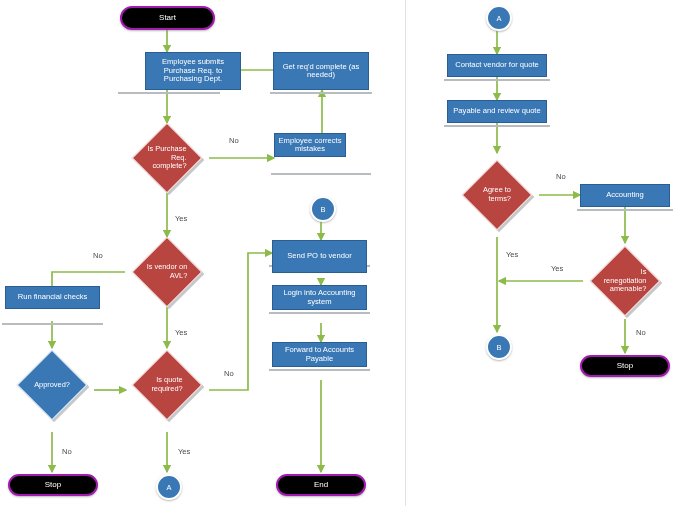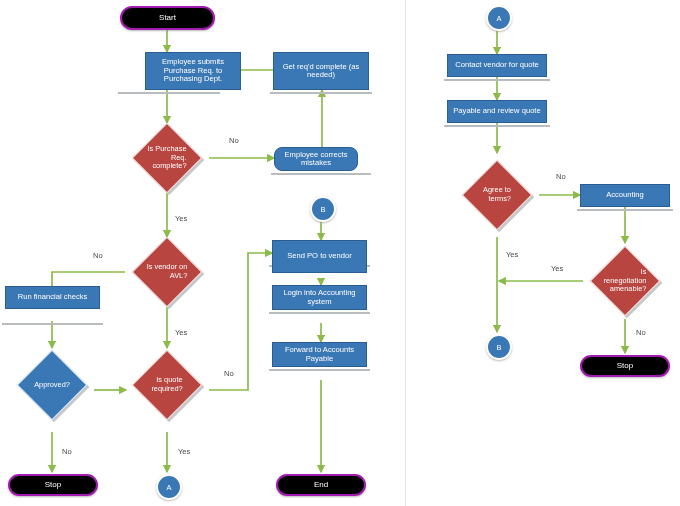"Employee corrects" div.node { border-radius: 8px -> none; top: 147px -> 133px; width: 84px -> 72px }
